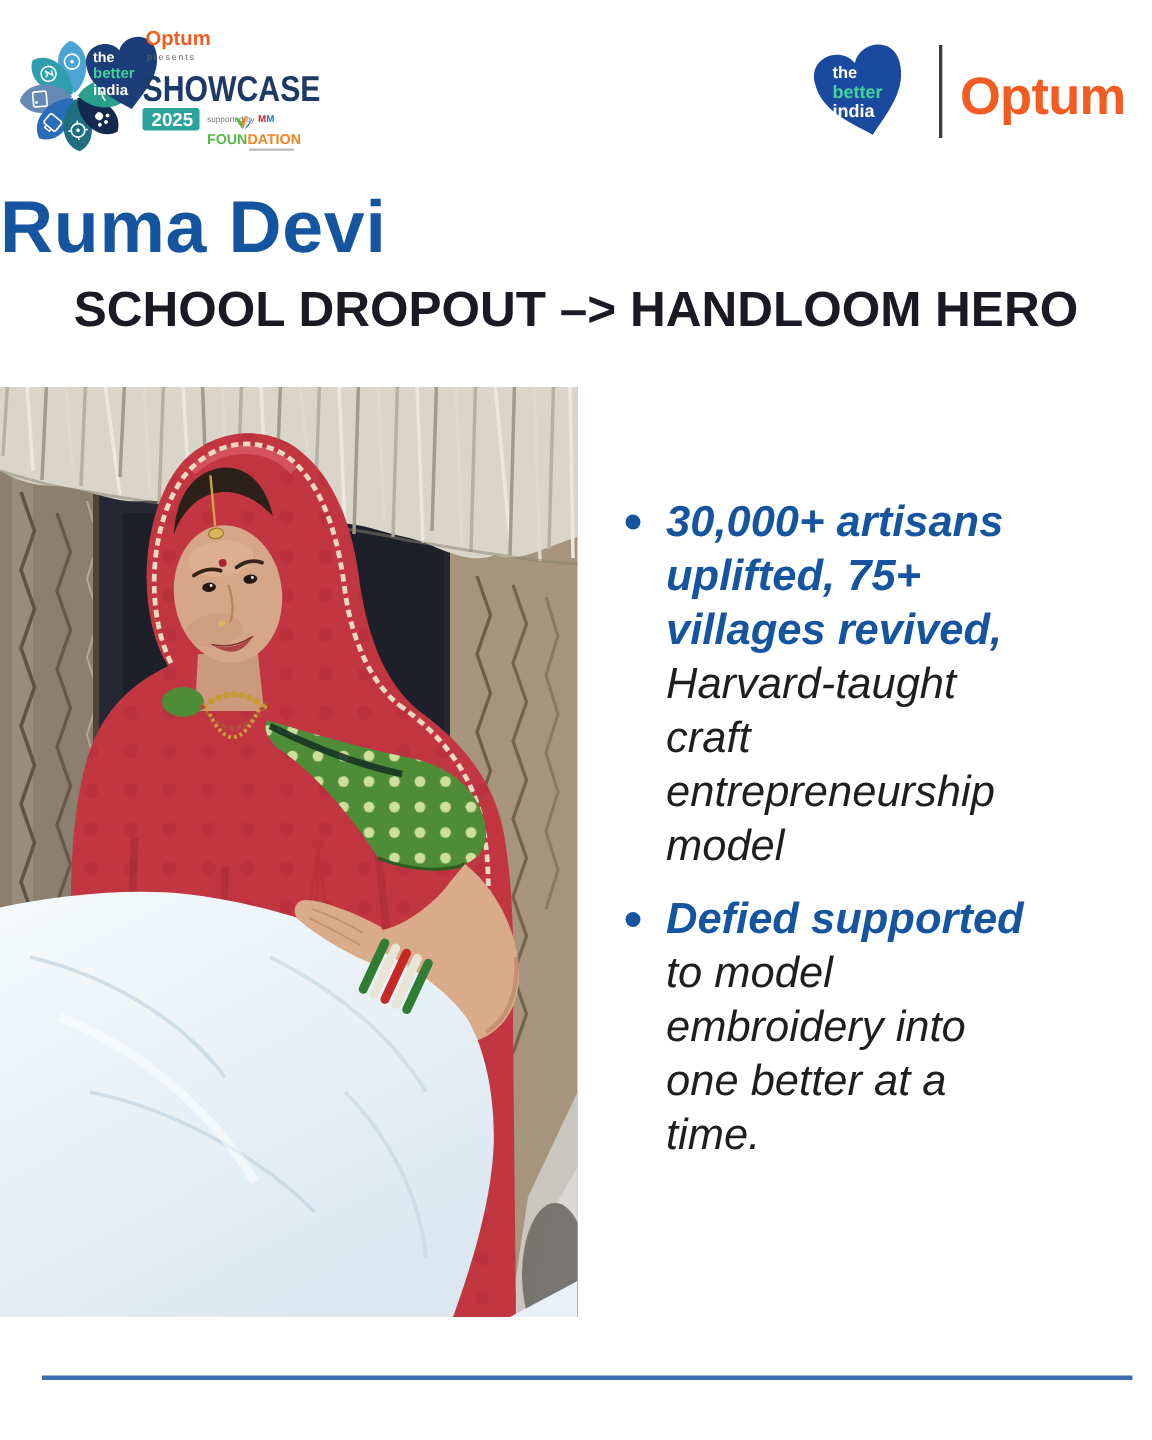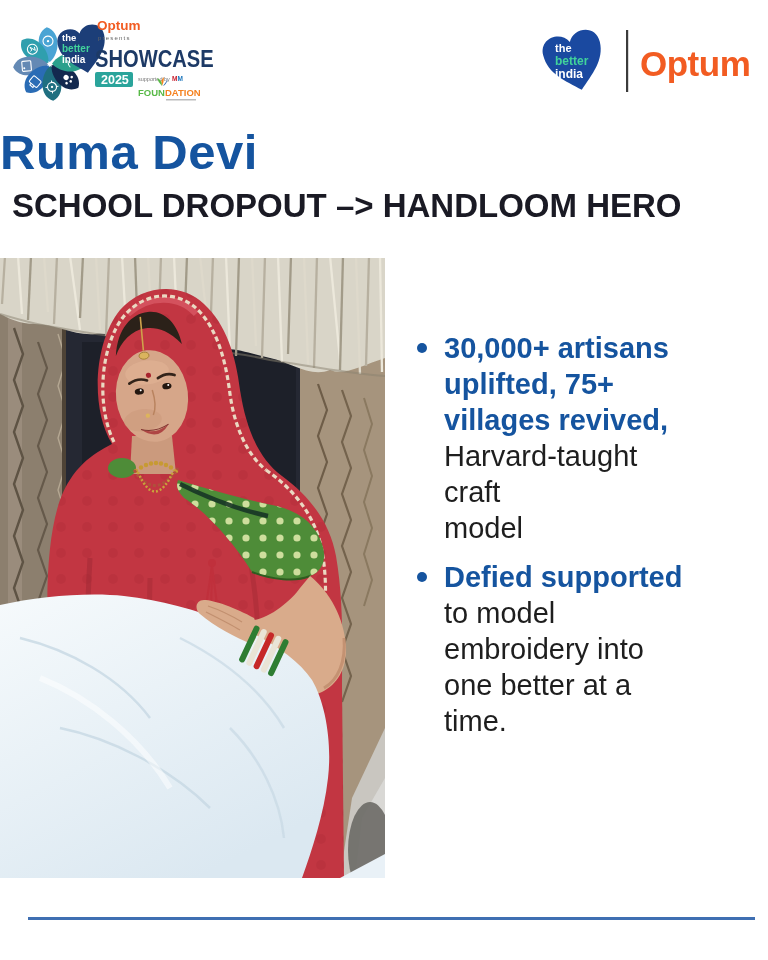"SCHOOL DROPOUT –> HANDLOOM HERO" .page-subtitle { left: 12px -> 0; text-align: none -> center }
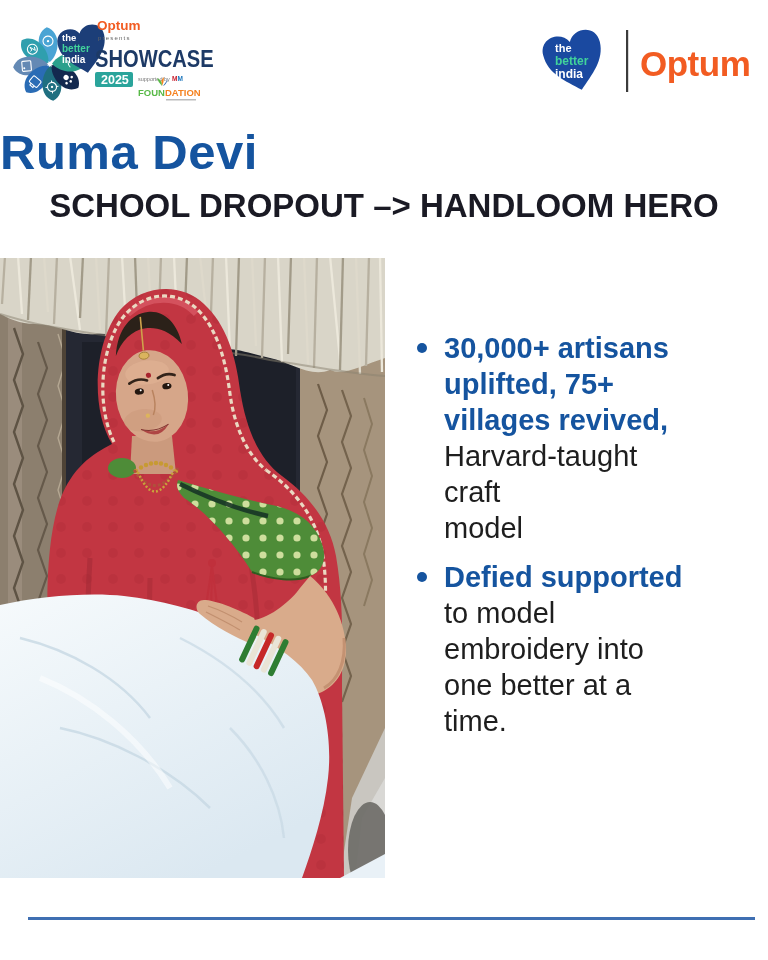"30,000+ artisans" .bullet { font-style: none -> italic }
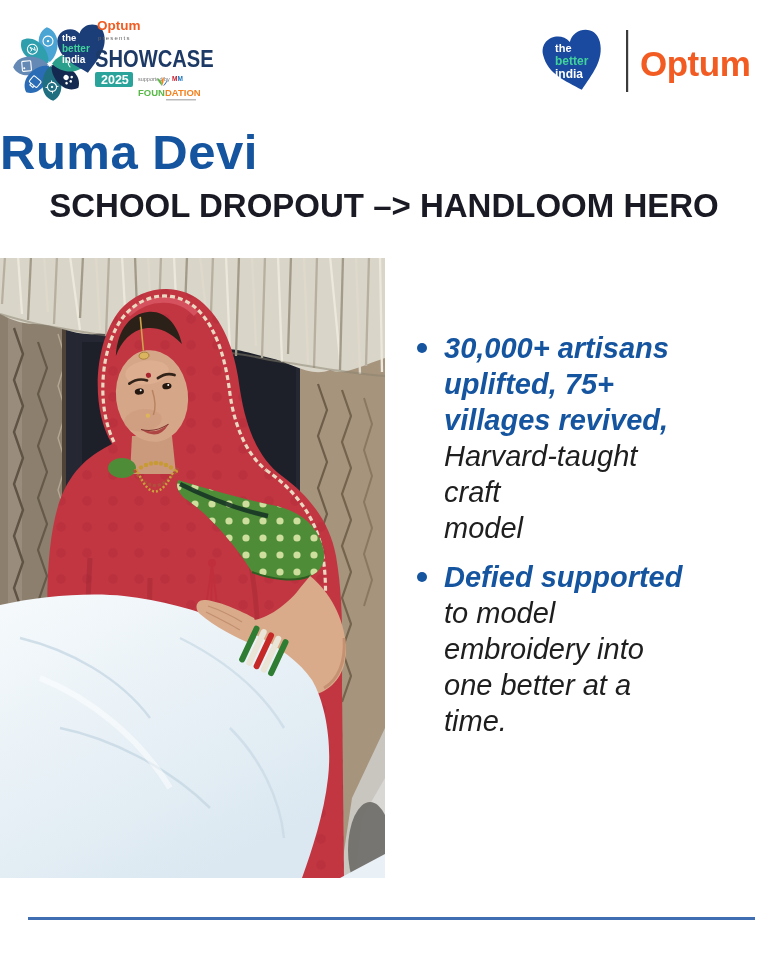"entrepreneurship" span.ln { html: none -> <span>entrepreneurship</span> }
